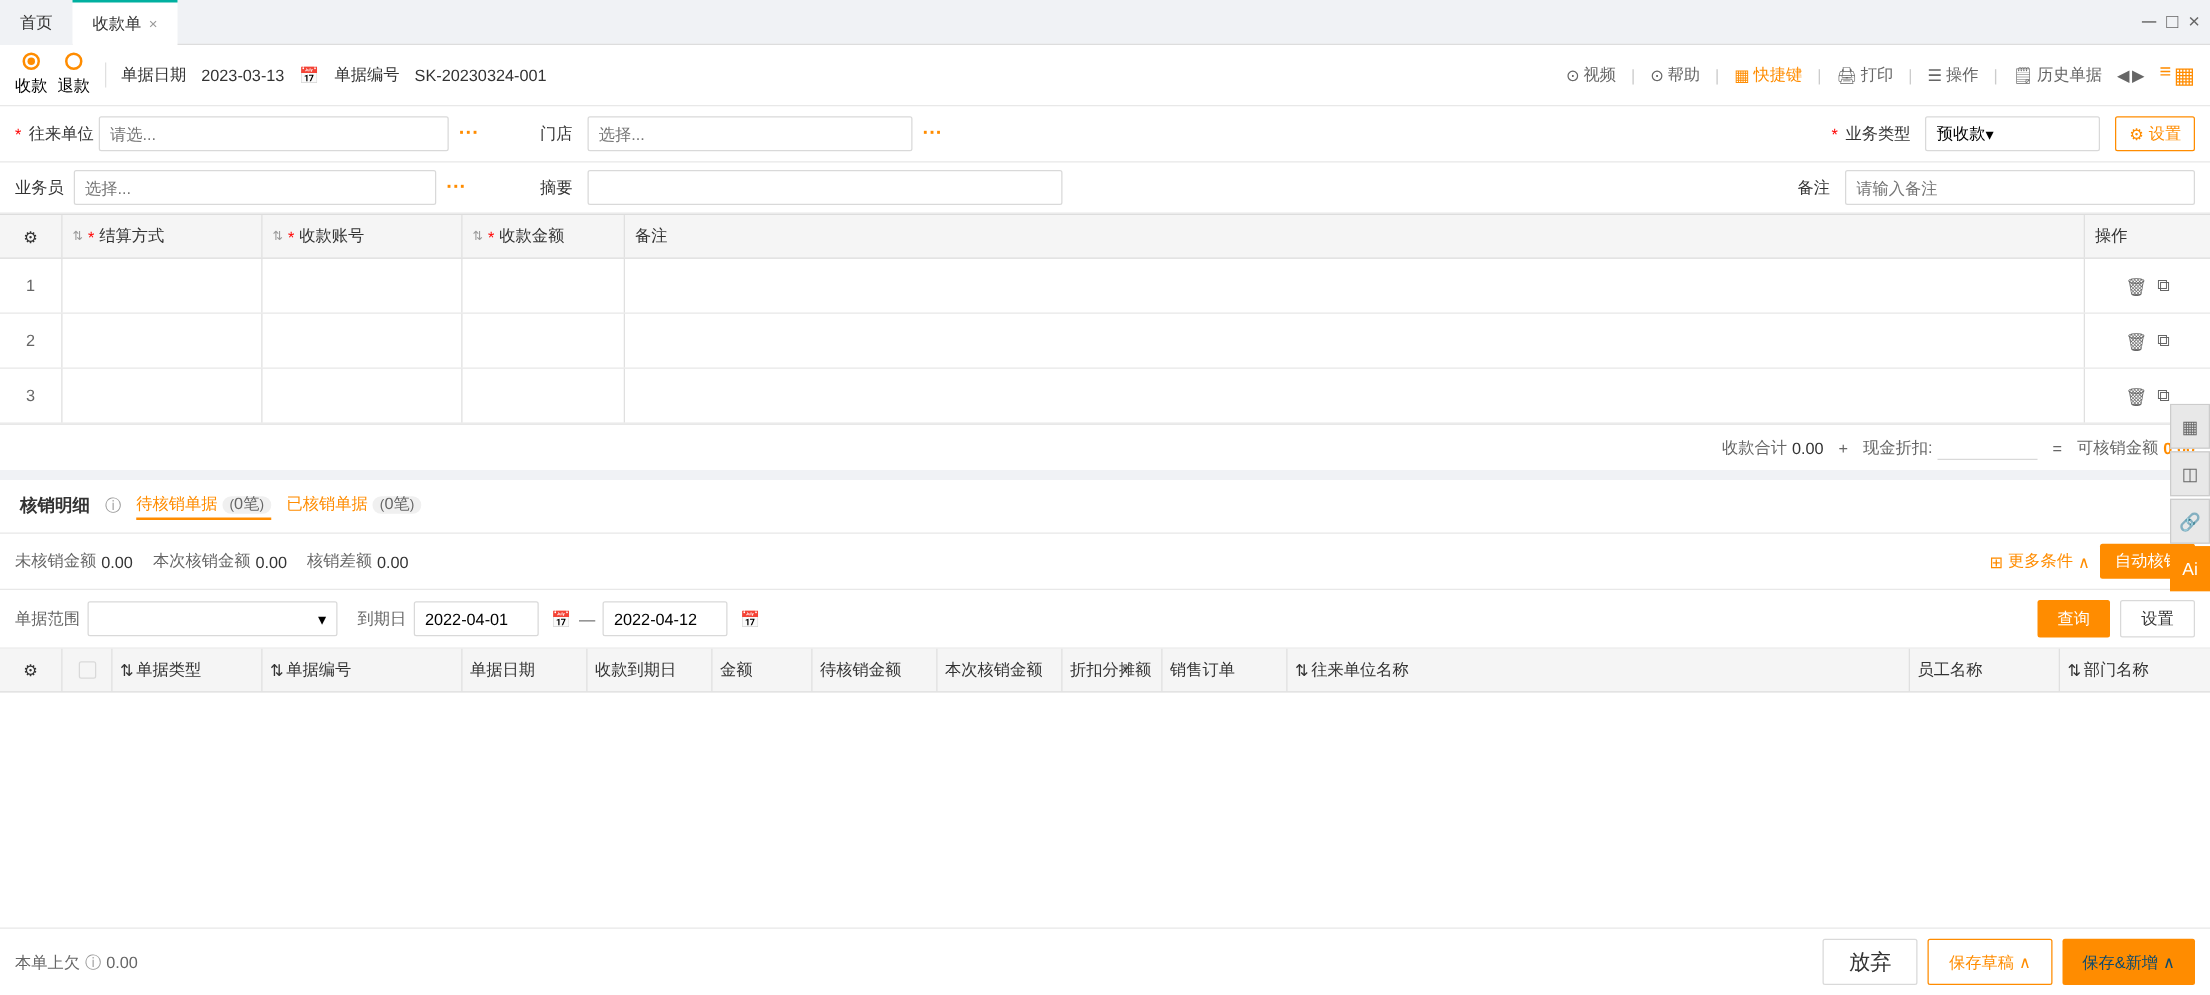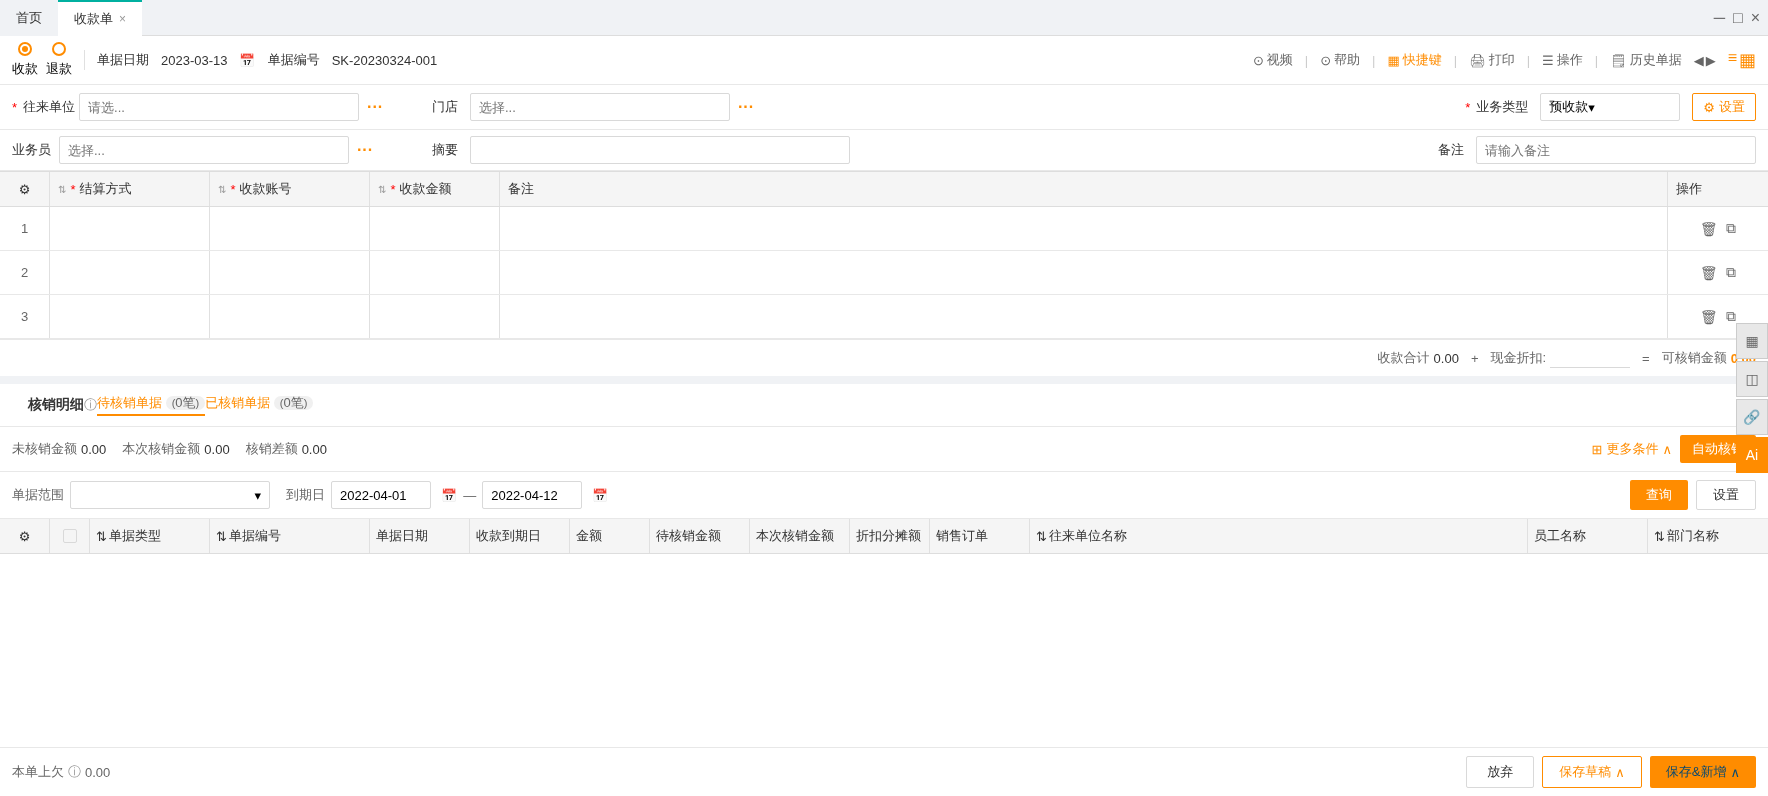"核销明细" .verify-header { gap: none -> 12px; padding: 10px 28px -> 10px 16px }
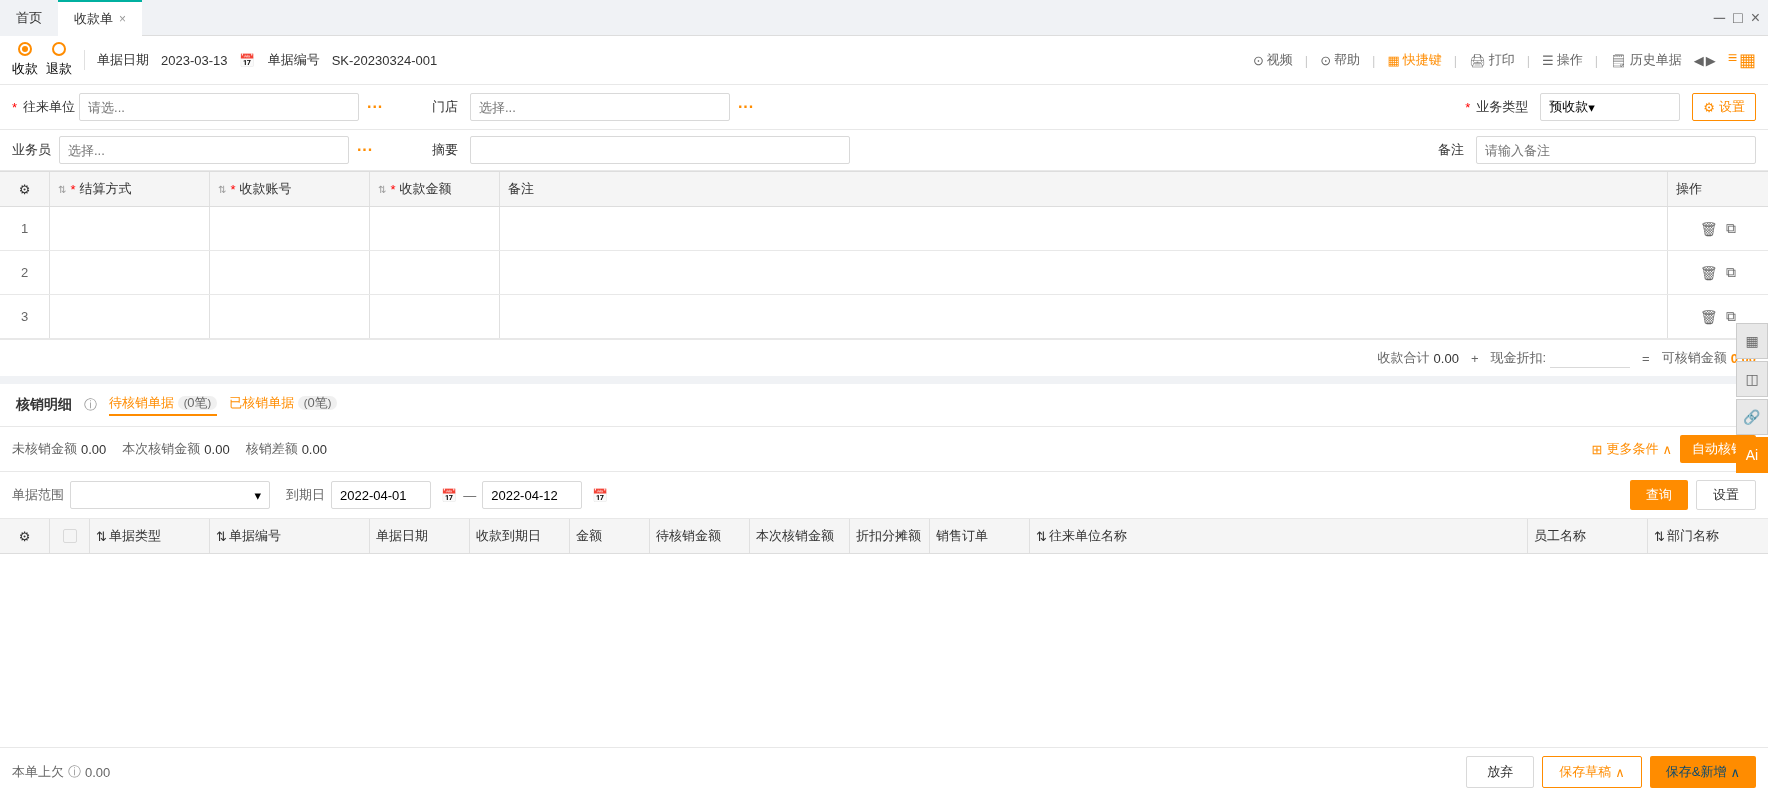"放弃" .btn-discard { font-size: 13px -> 17px }
